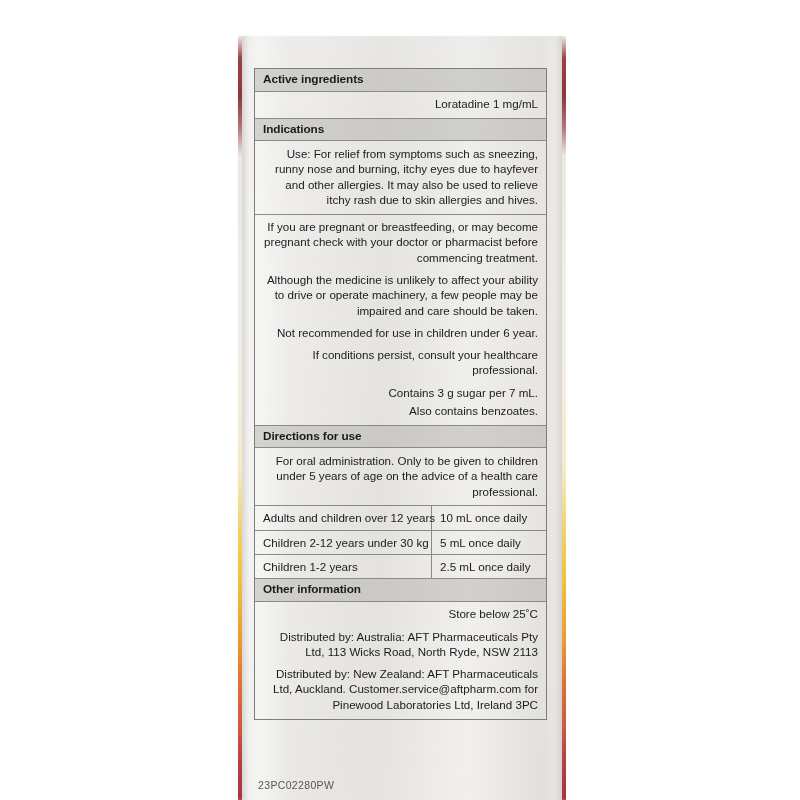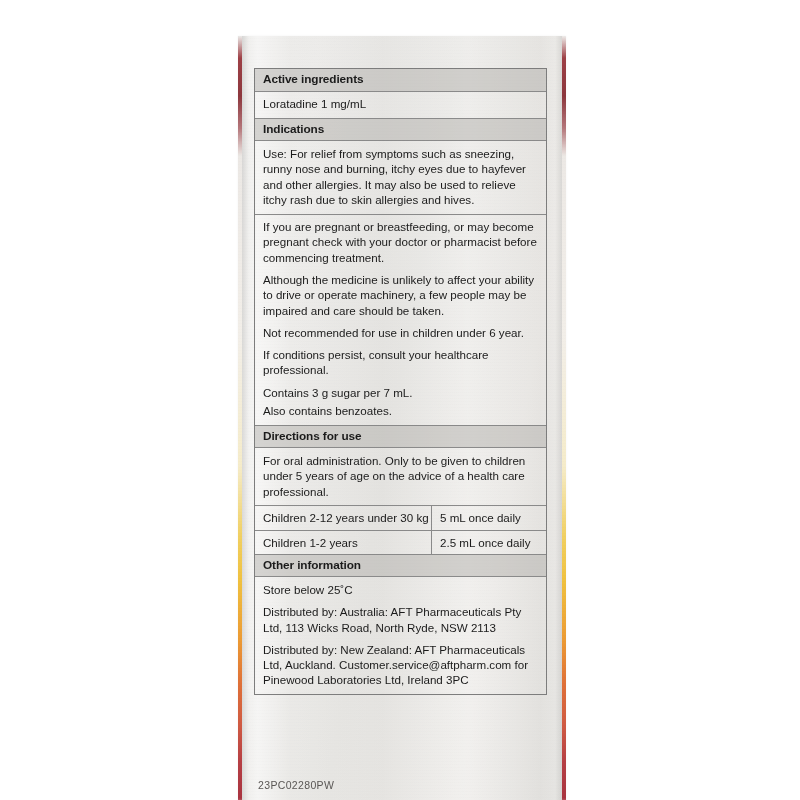"Loratadine 1 mg/mL" .para { text-align: none -> right }
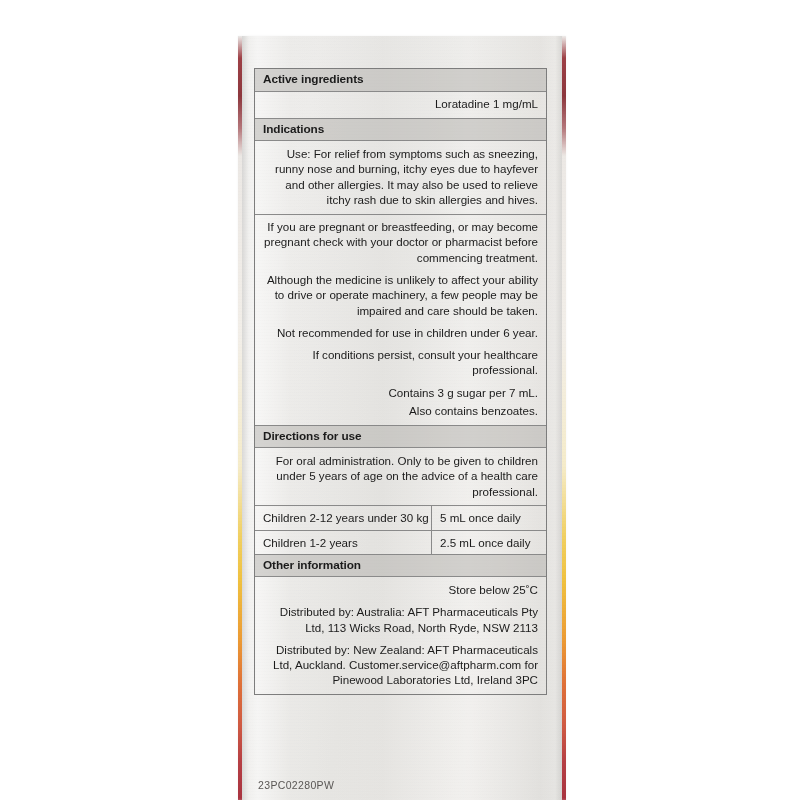"Adults and children over 12" tr { html: none -> <tr> <td>Adults and children over 12 years</td> <td>10 mL once daily</td> </tr> }
